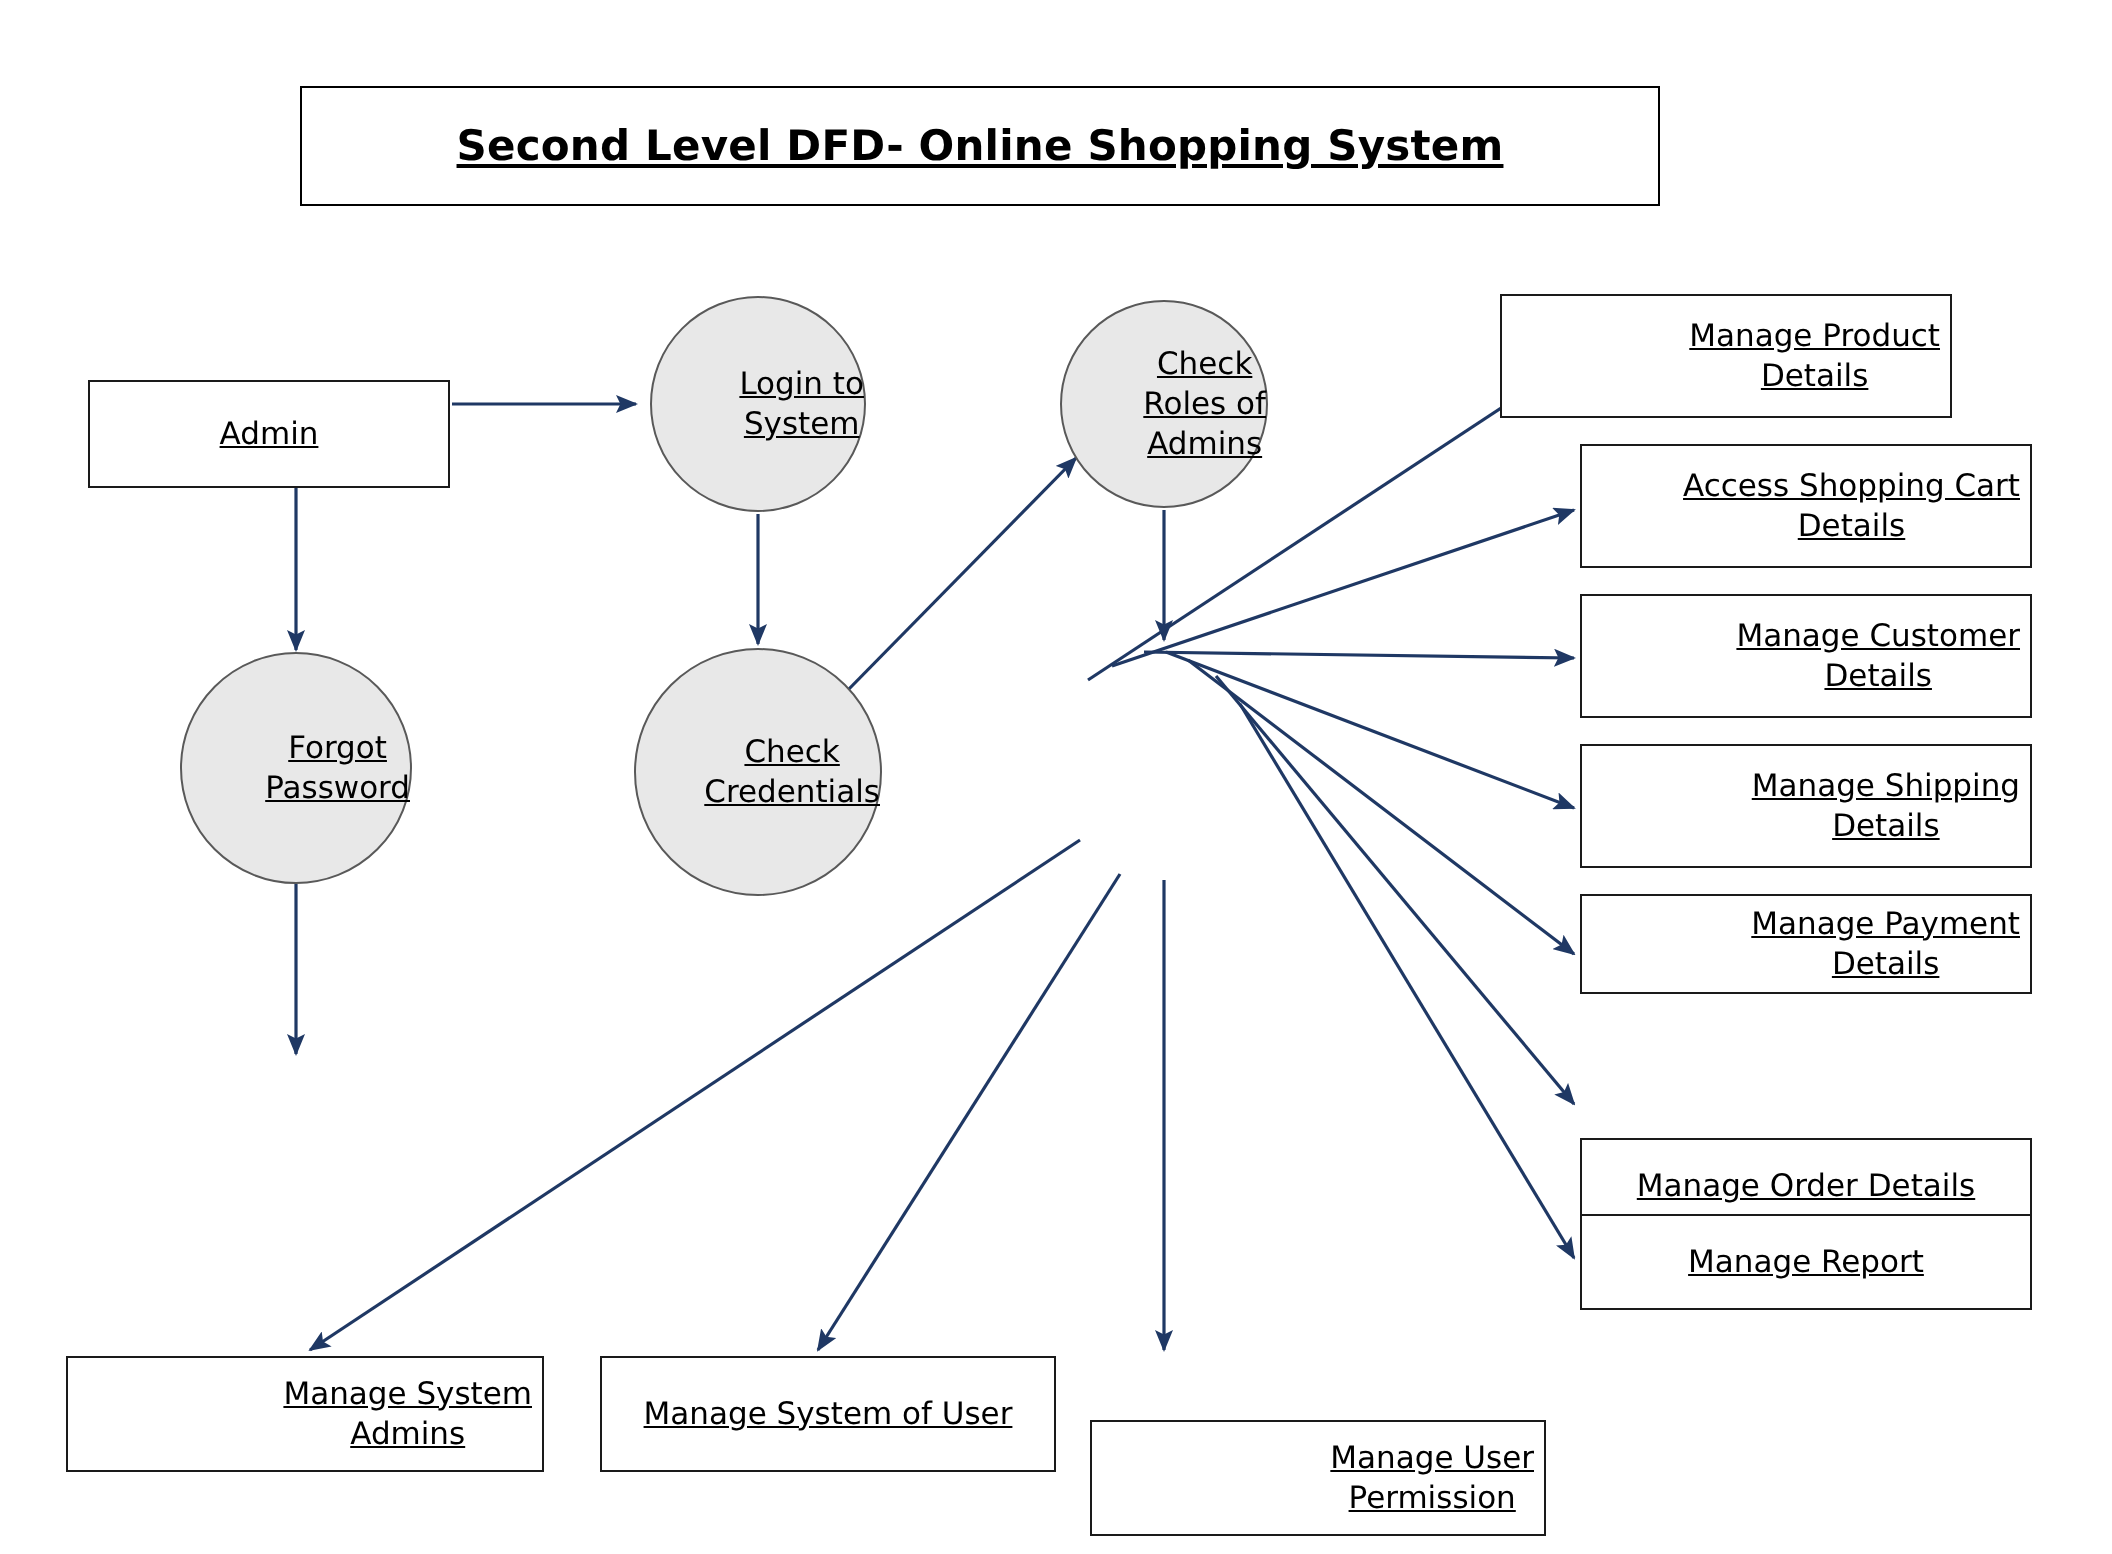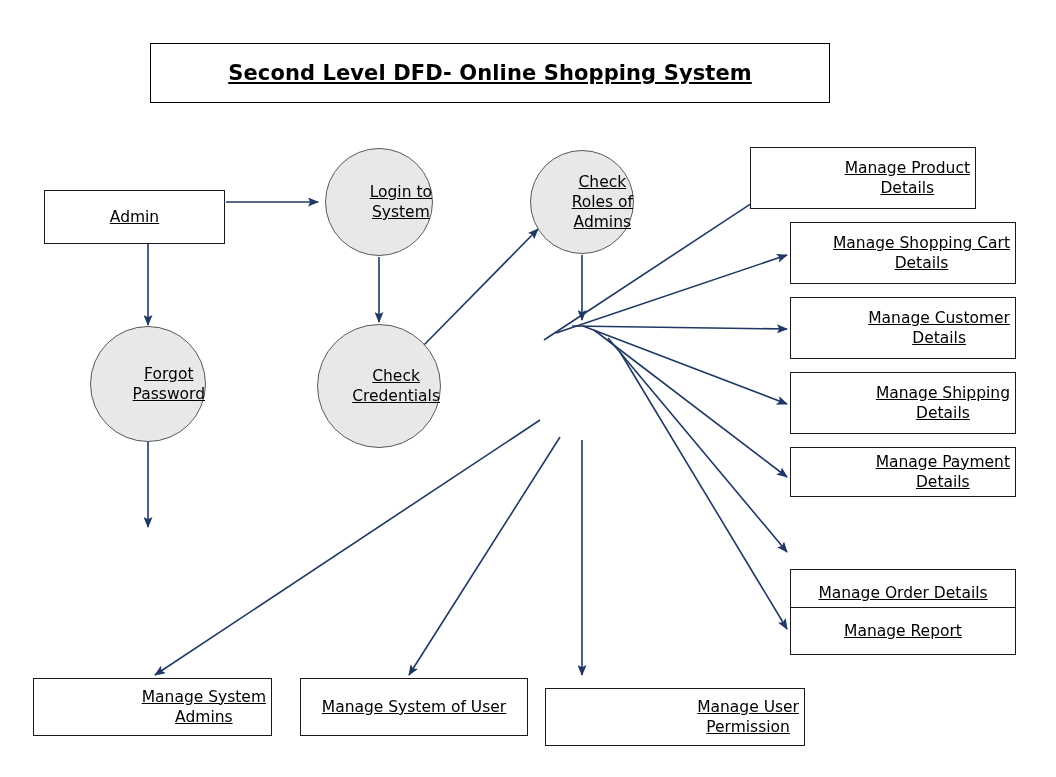"Manage Shopping Cart" span { text: Manage -> Access }
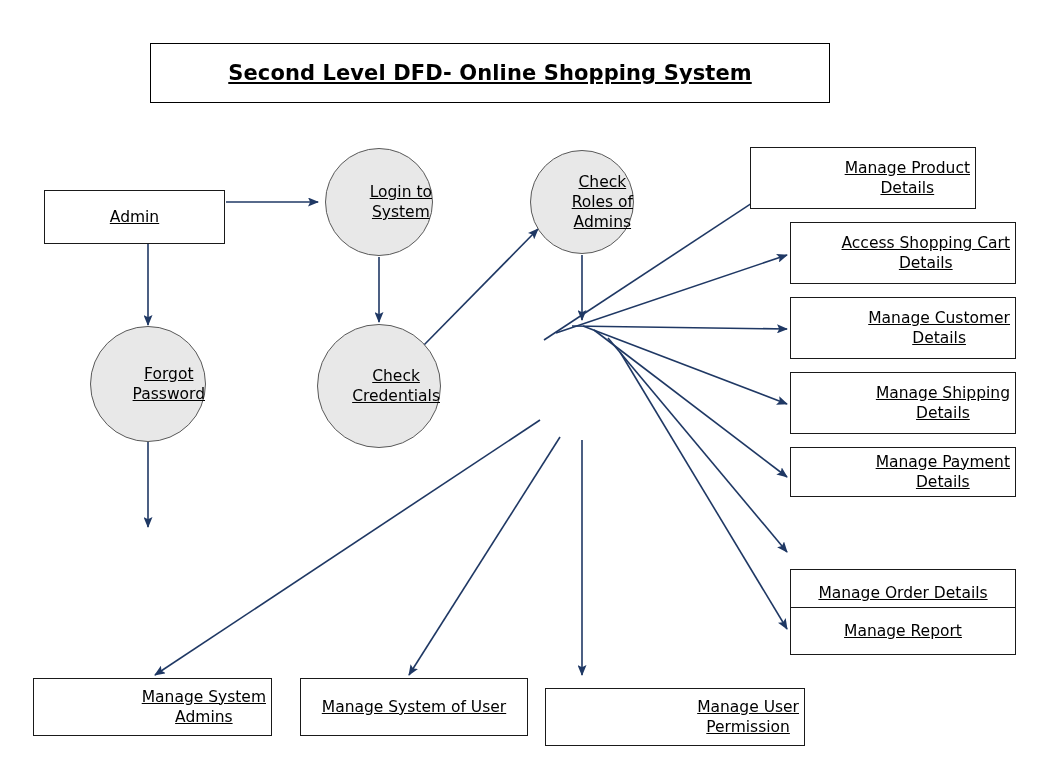"Manage User" div.node { top: 688px -> 710px; width: 260px -> 228px }
